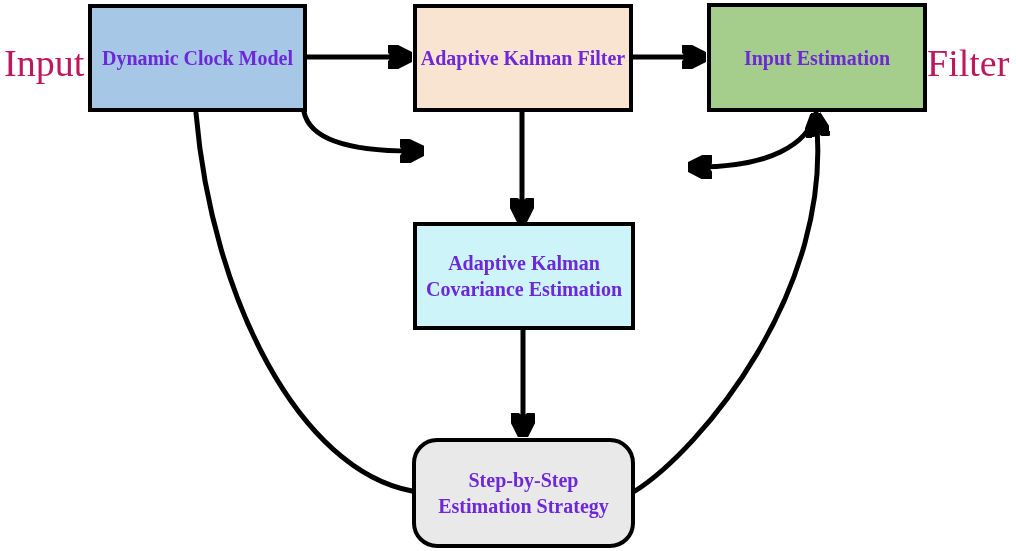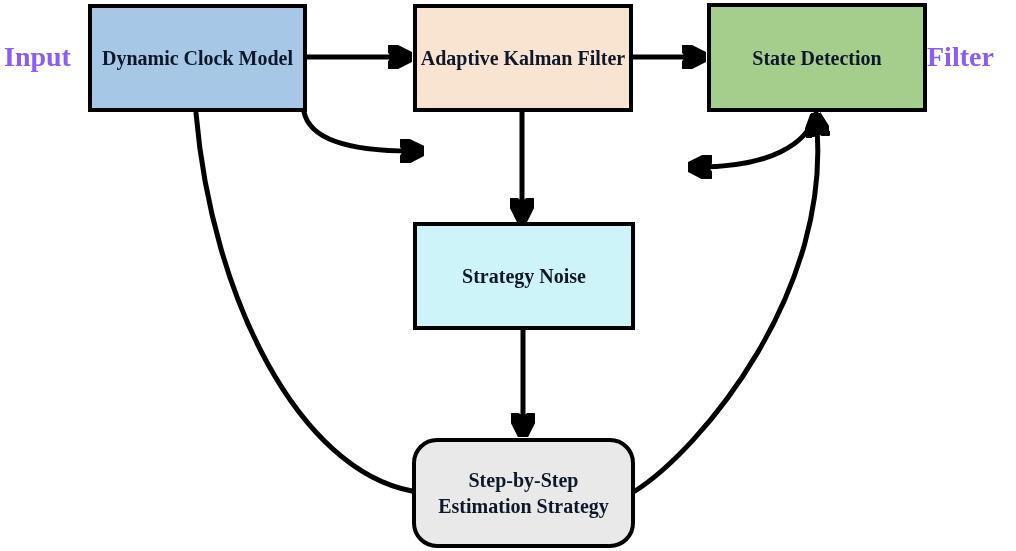"Input" .io-label { color: #8b5cf6 -> #be185d; font-size: 28px -> 38px; font-weight: bold -> normal }
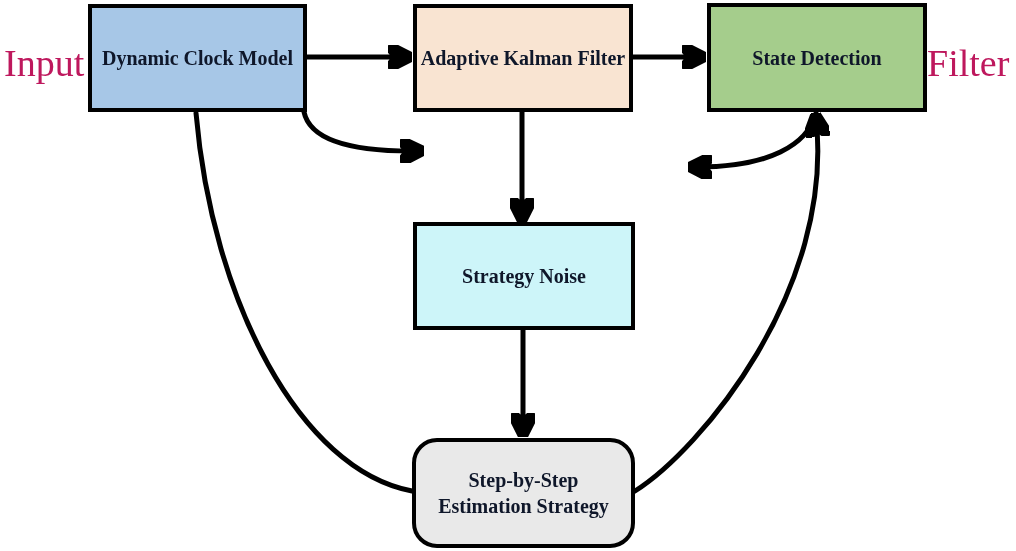"Dynamic Clock Model" .box { color: #0f172a -> #6d28d9 }
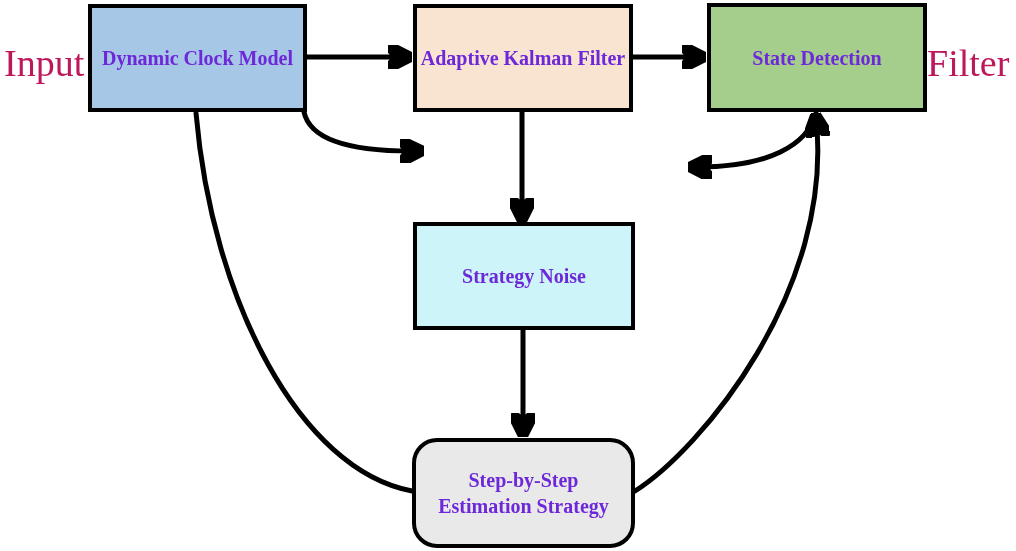"State Detection" span { text: State Detection -> Input Estimation }
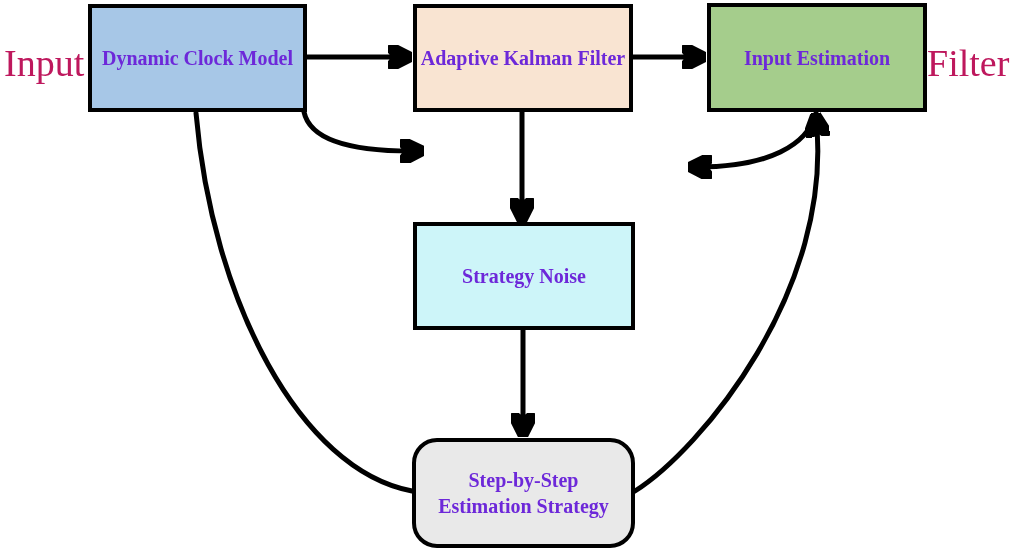"Strategy Noise" span { text: Strategy Noise -> Adaptive Kalman }
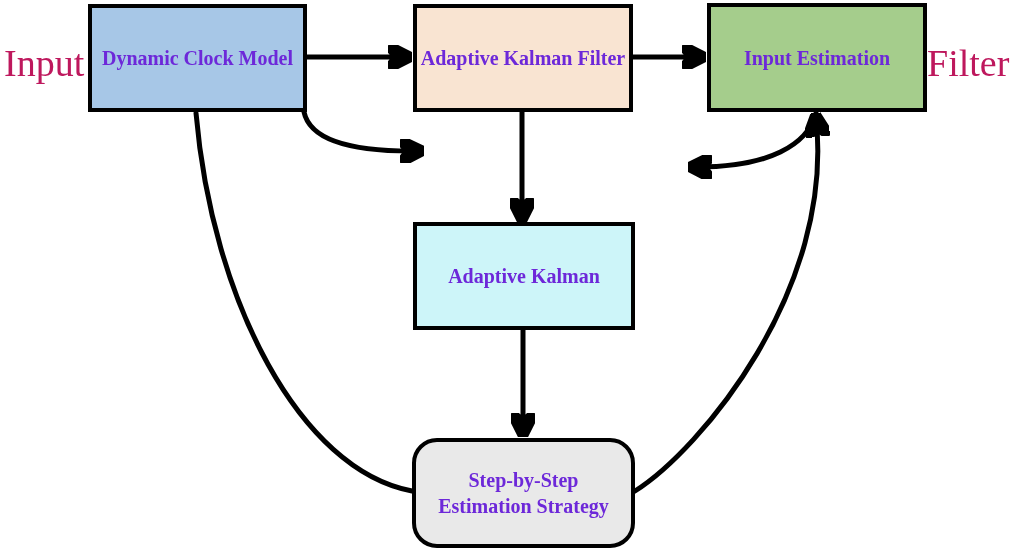"Covariance Estimation" span { html: none -> <span>Covariance Estimation</span> }
